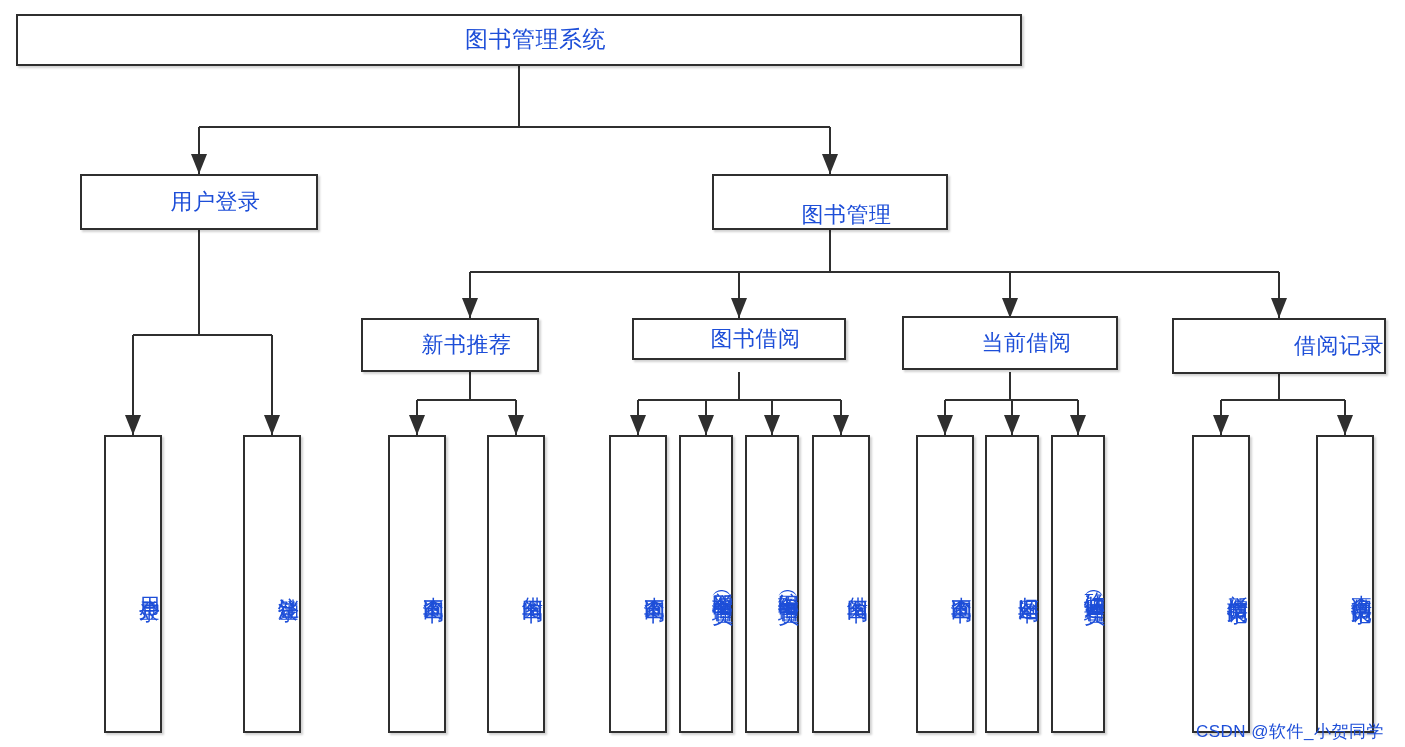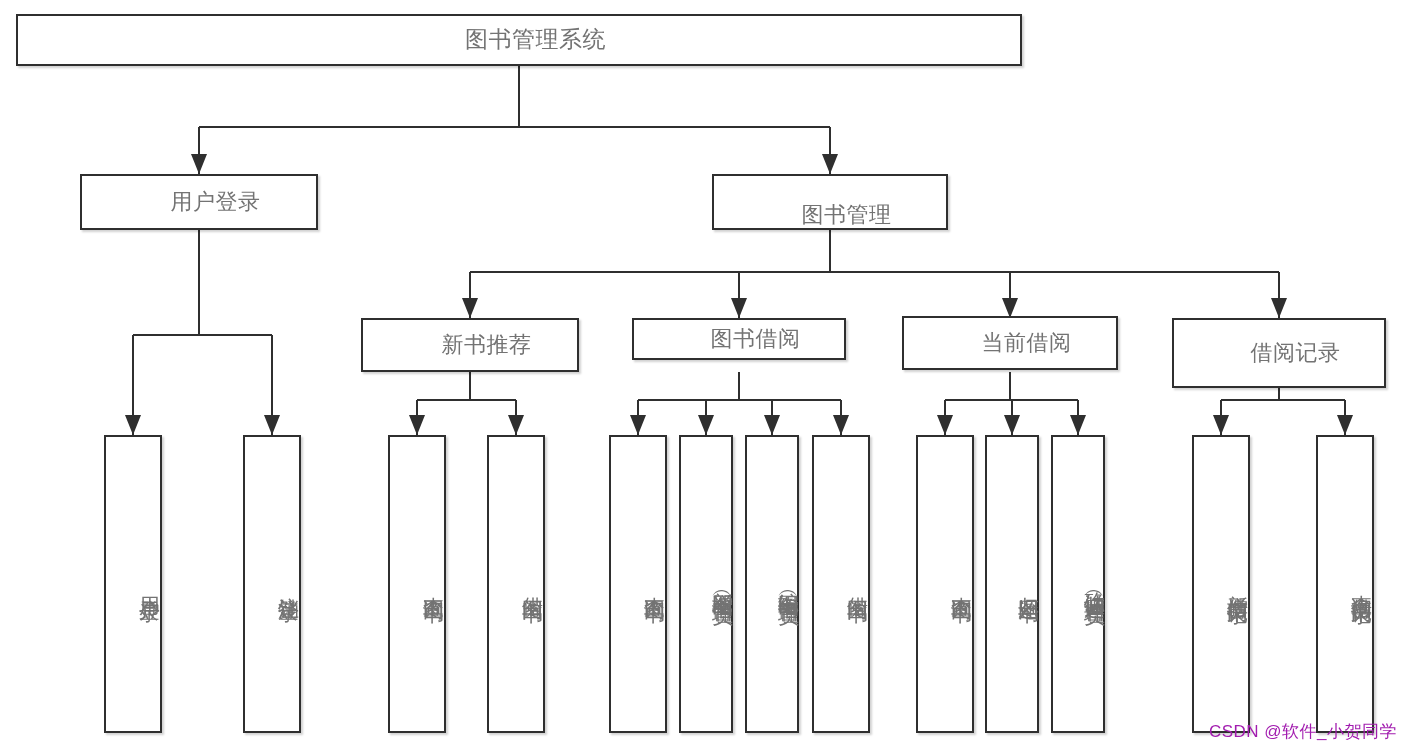"图书管理系统" .node { color: #737373 -> #1d4ed8 }
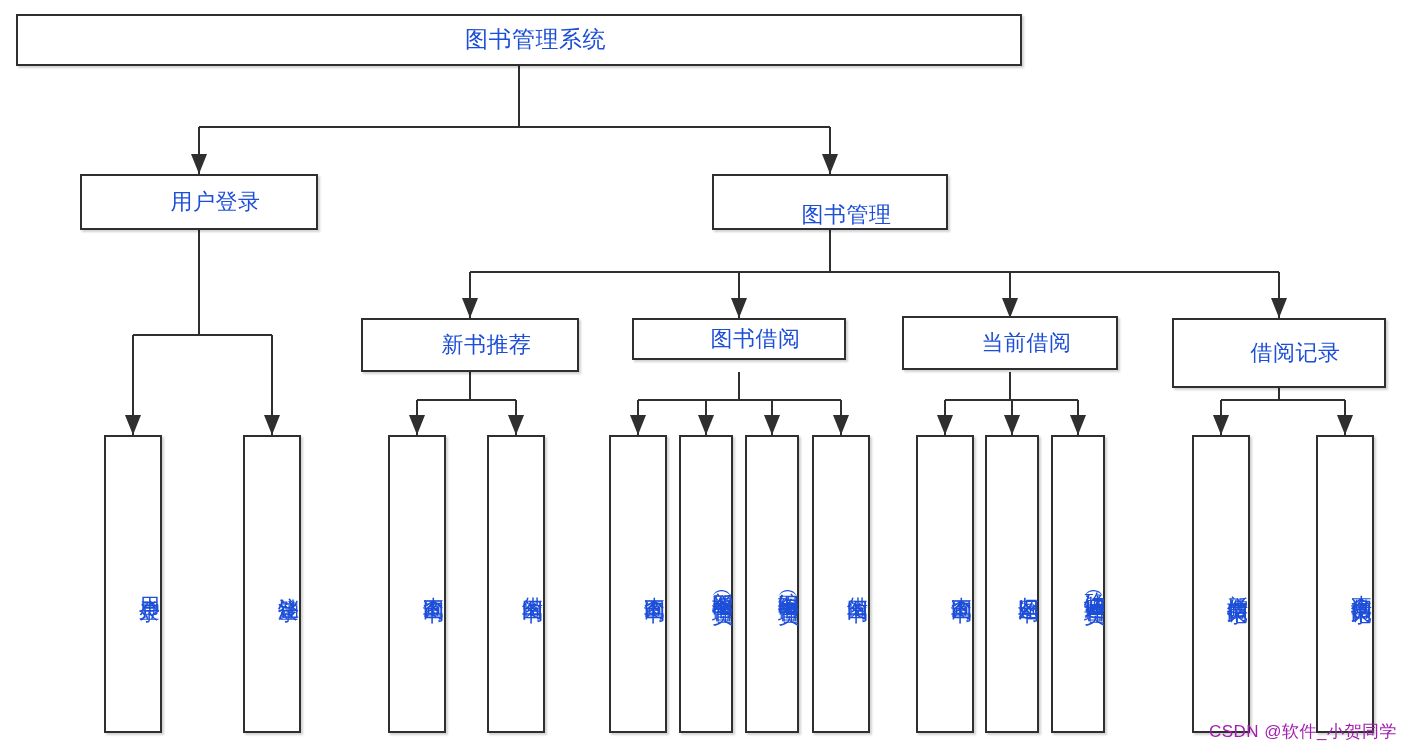"新书推荐" div.node { width: 218px -> 178px }
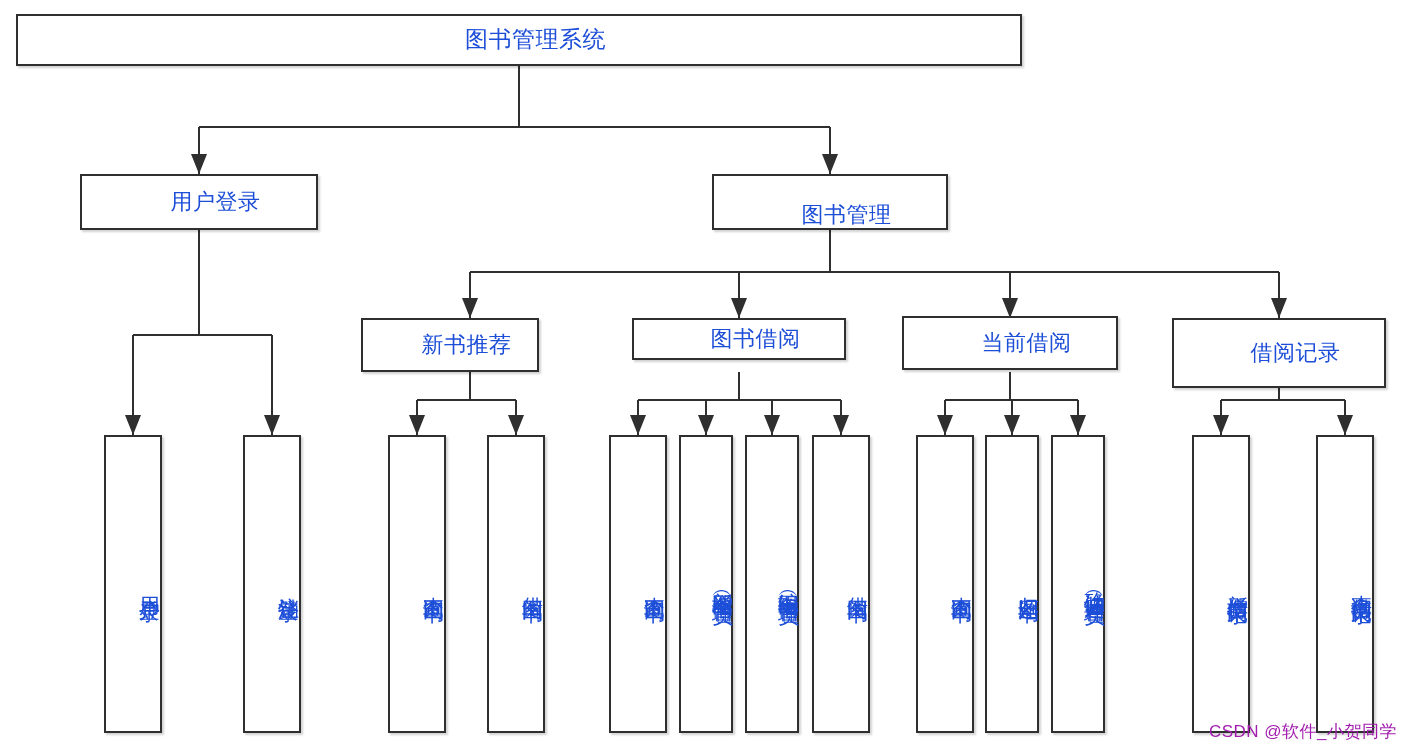"借阅记录" div.node { height: 70px -> 56px; justify-content: none -> flex-end }
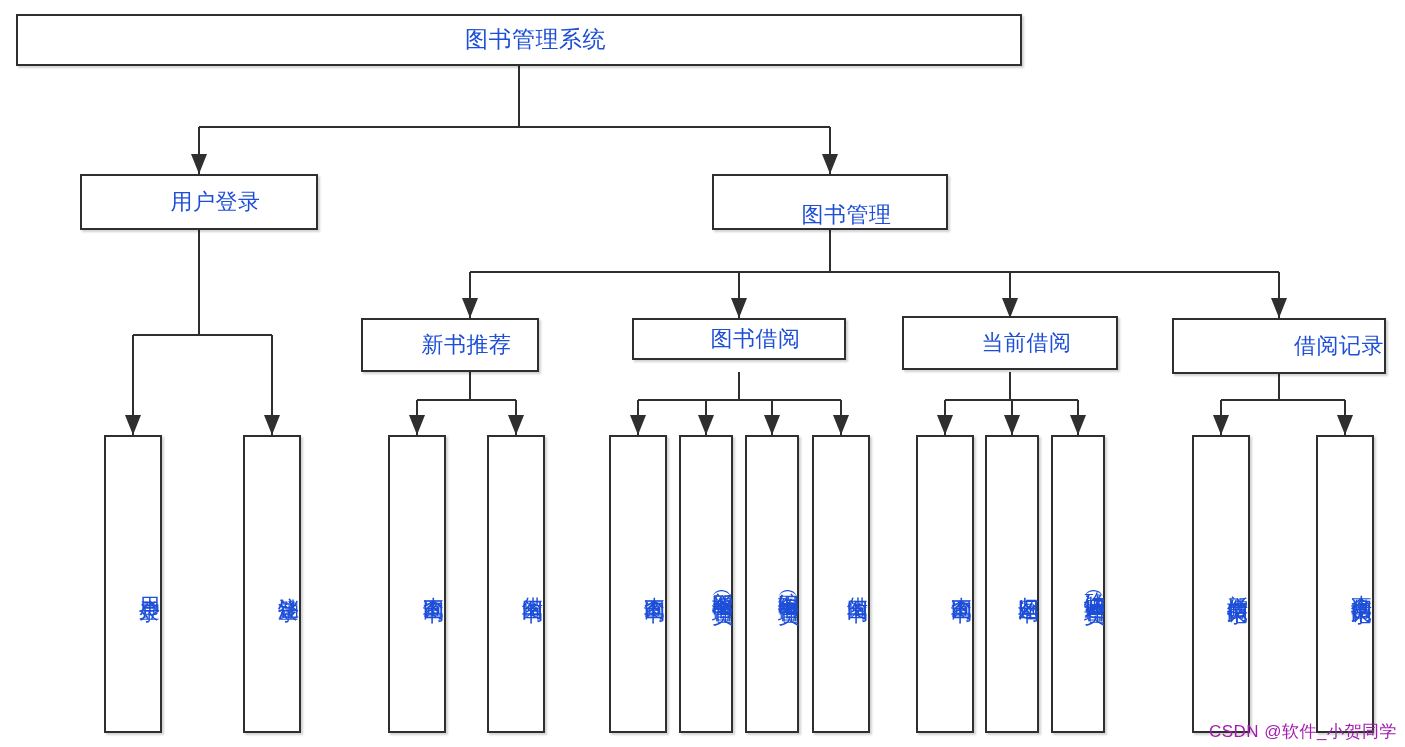"CSDN @软件_小贺同学" .watermark { color: #a21caf -> #1d4ed8; right: 8px -> 21px }
